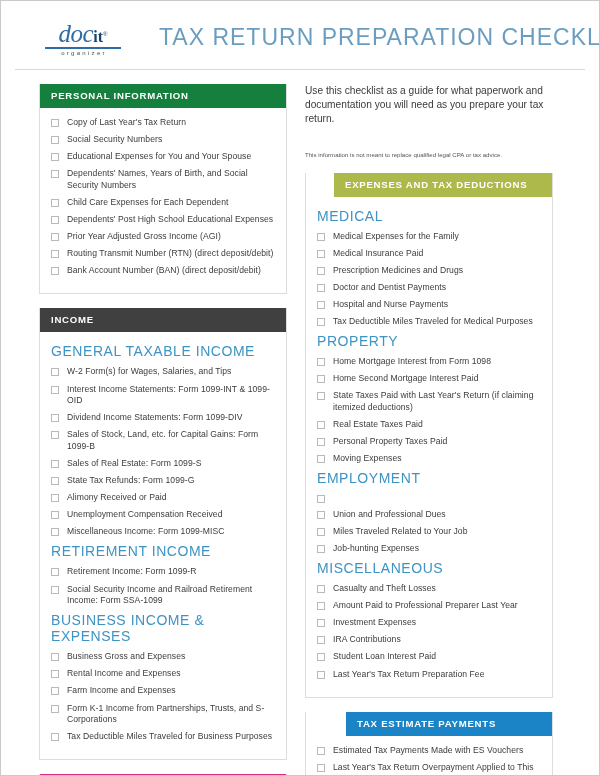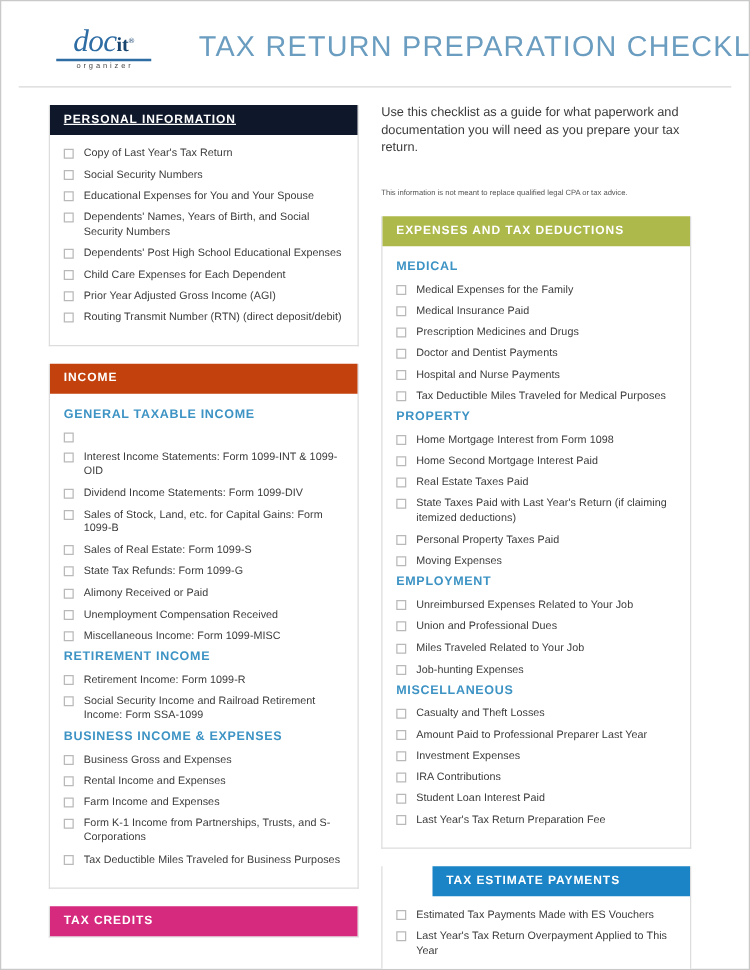"PERSONAL INFORMATION" div.card-head { background: #0f172a -> #15803d; text-decoration: underline -> none }
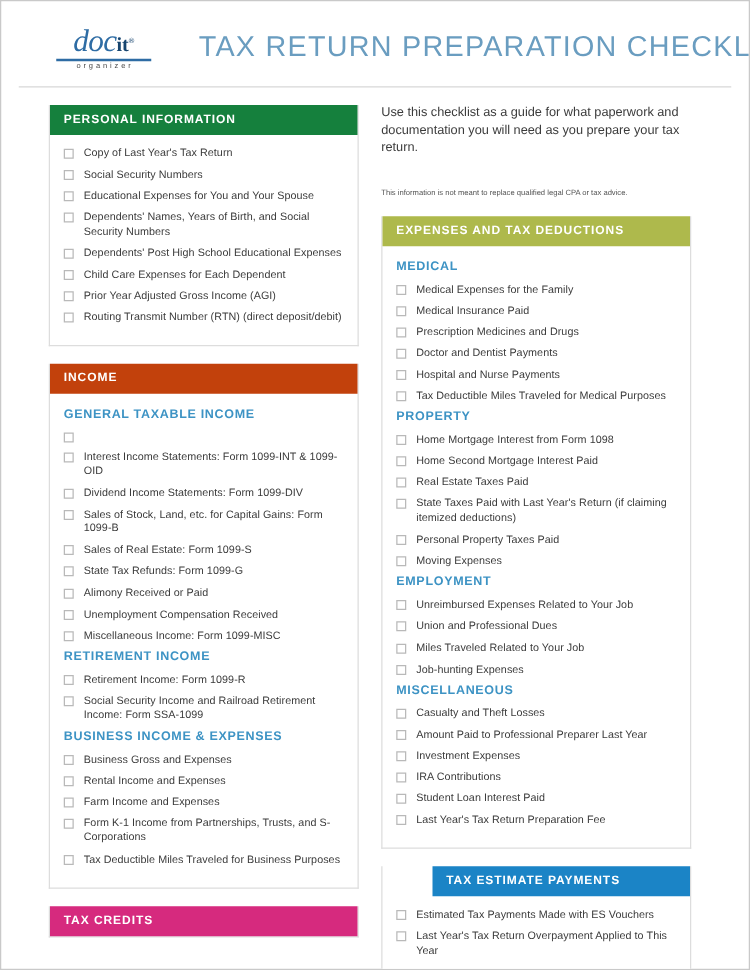"EXPENSES AND TAX DEDUCTIONS" div.card-head { margin-left: none -> 28px }
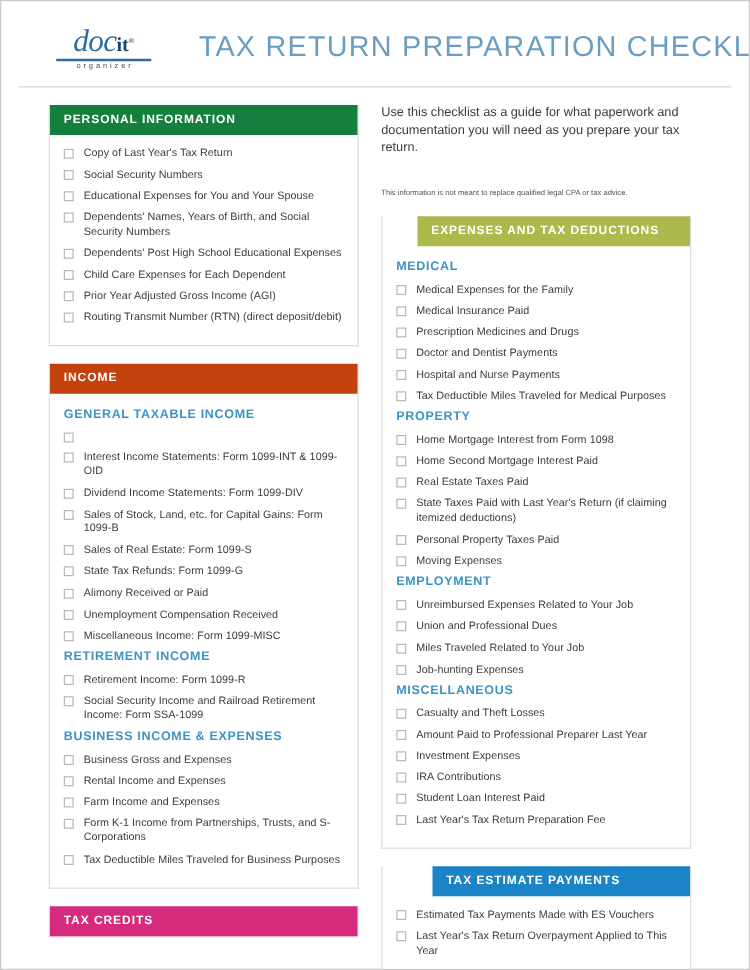"Dependents' Post High School Educational" div.item { order: before "Child Care Expenses for Each" -> after "Child Care Expenses for Each" }
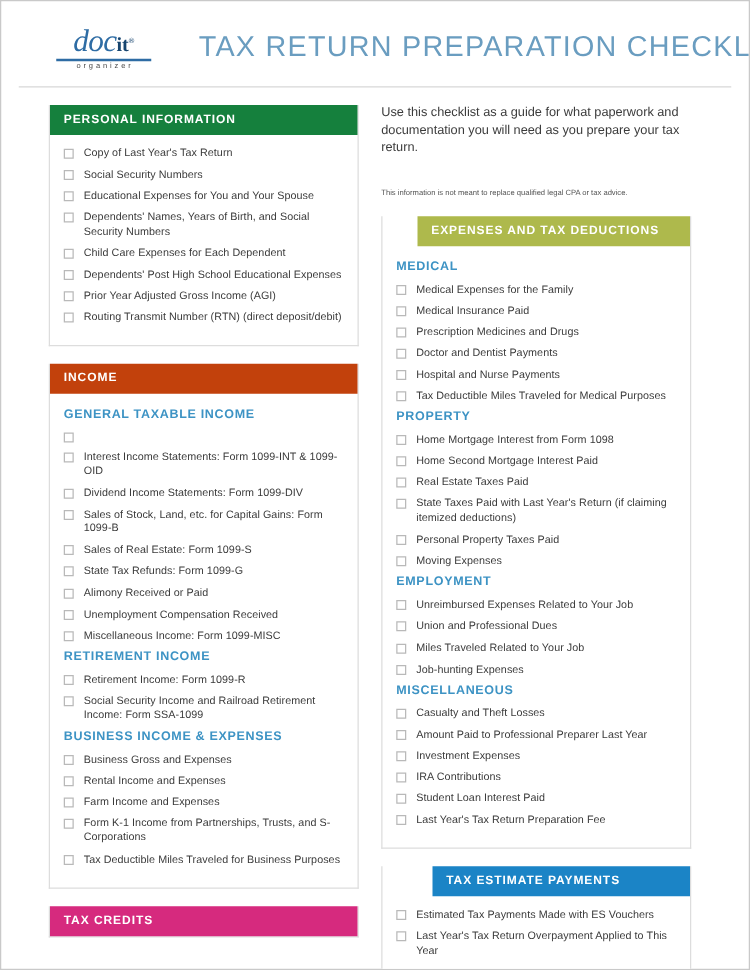"MEDICAL" .subhead { font-size: 10px -> 14px; font-weight: bold -> normal }
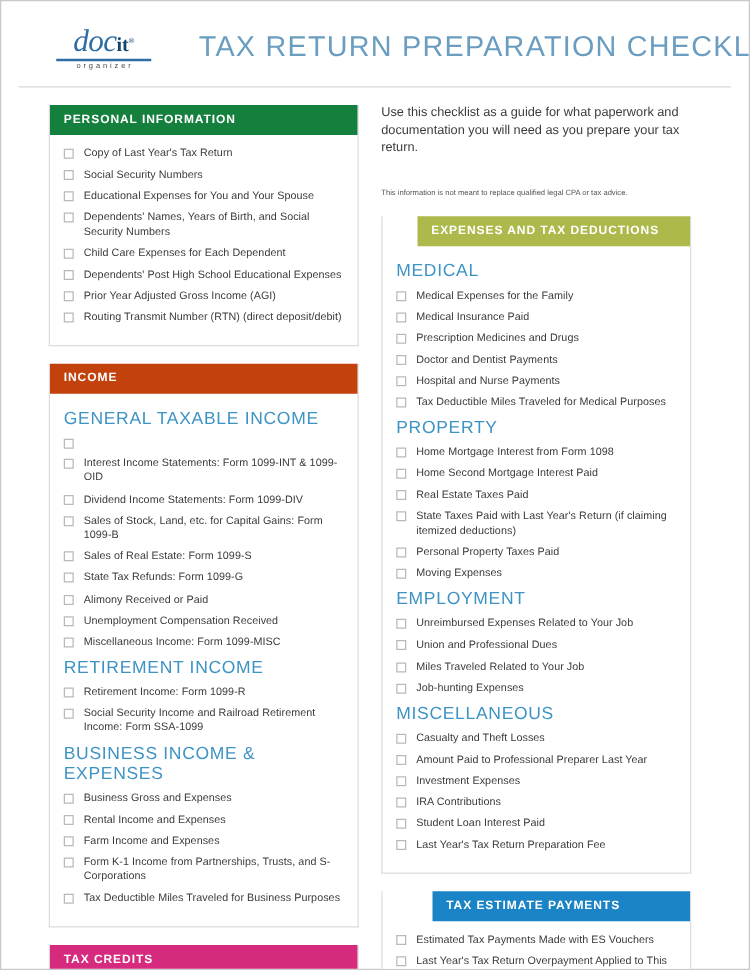"Bank Account Number (BAN) (direct" div.item { html: none -> <div> <span></span> <span>Bank Account Number (BAN) (direct deposit/debit)</span> </div> }
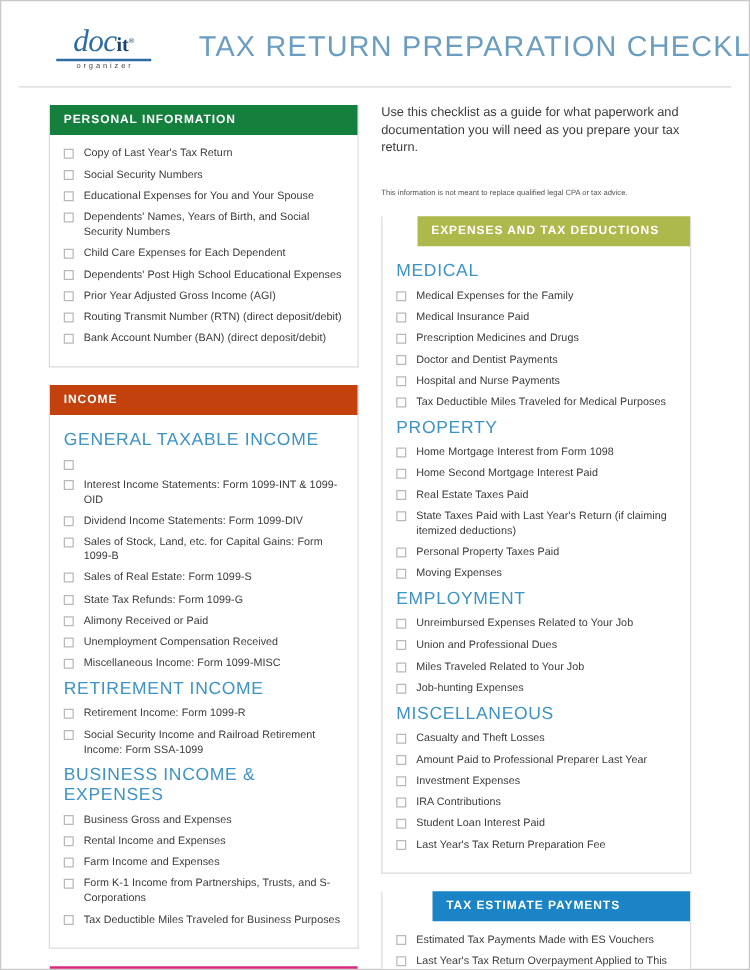"INCOME" div.card-head { background: #c2410c -> #404040 }
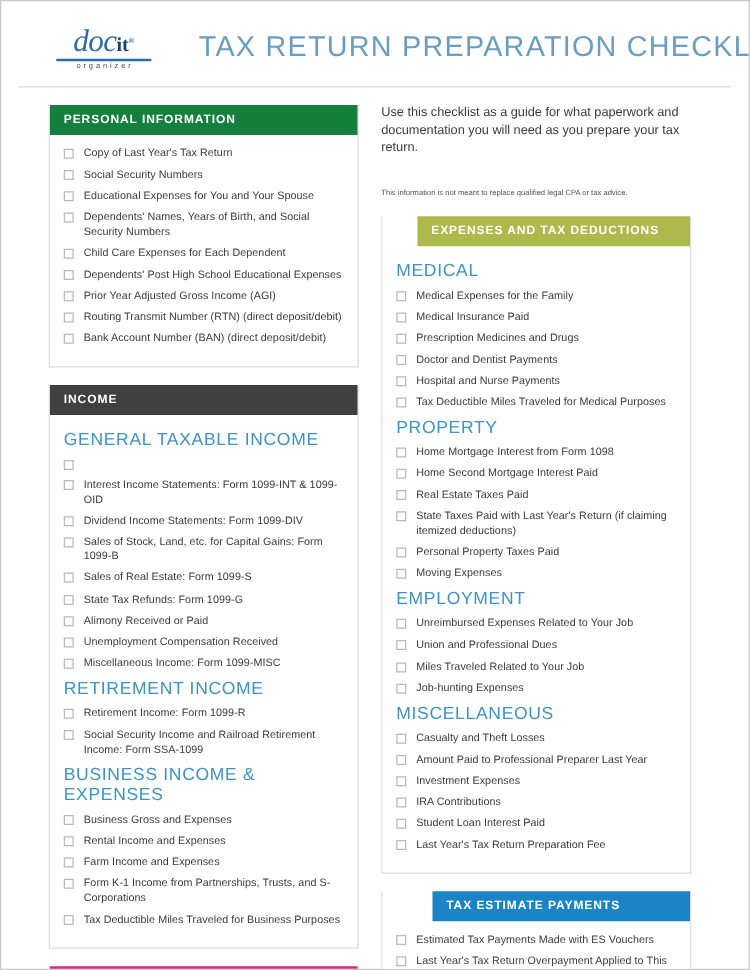"W-2 Form(s) for Wages, Salaries," span.item-label { html: none -> <span>W-2 Form(s) for Wages, Salaries, and Tips</span> }
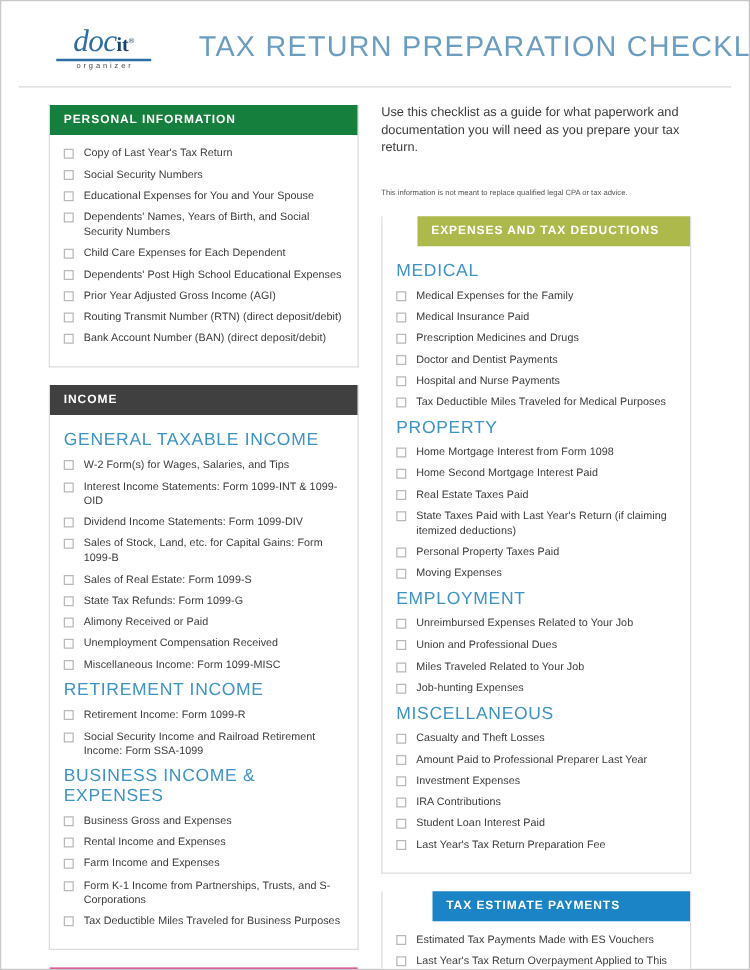"Real Estate Taxes Paid" div.item { order: before "State Taxes Paid with Last" -> after "State Taxes Paid with Last" }
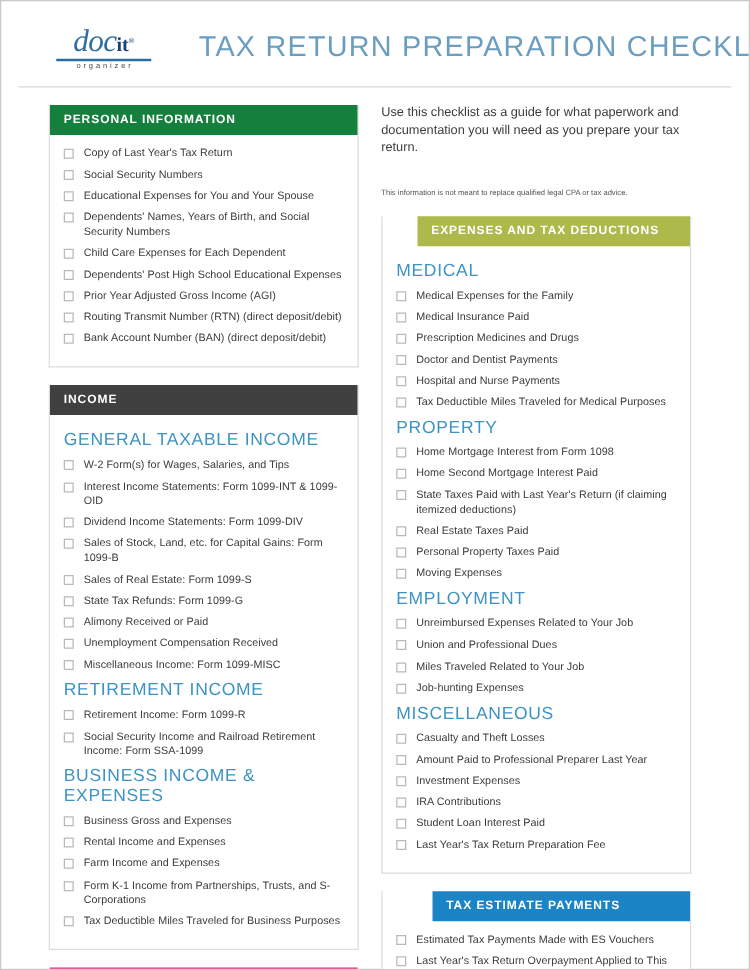"Unreimbursed Expenses Related to Your" span.item-label { html: <span>Unreimbursed Expenses Related to Your Job</span> -> none }
